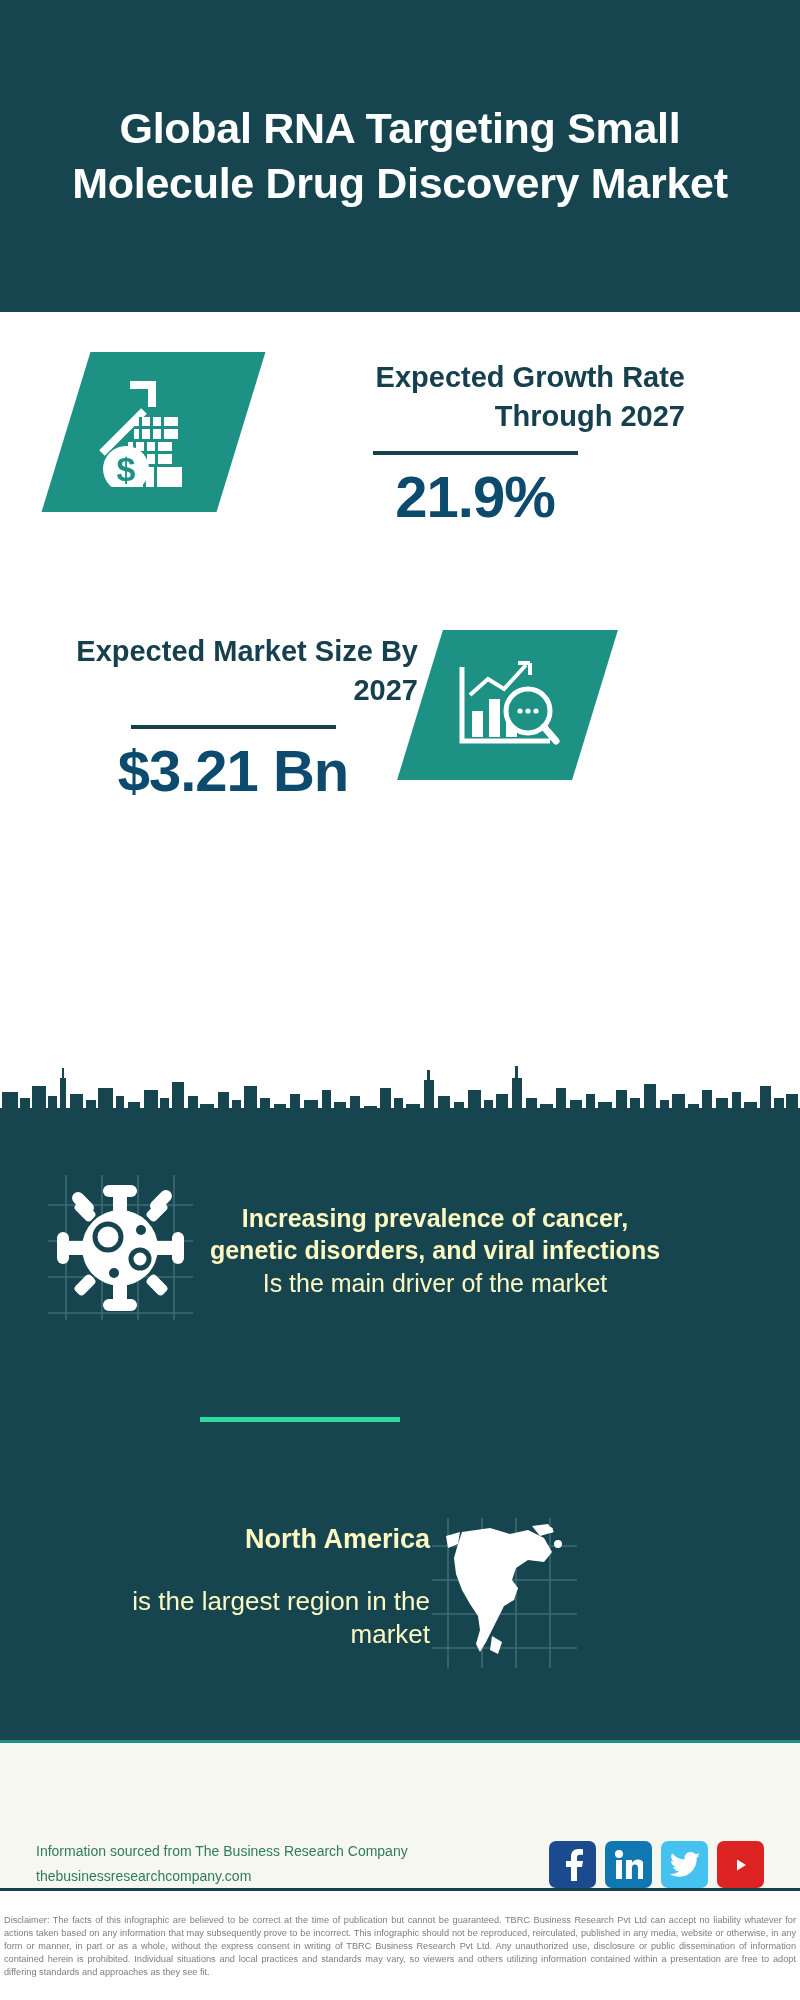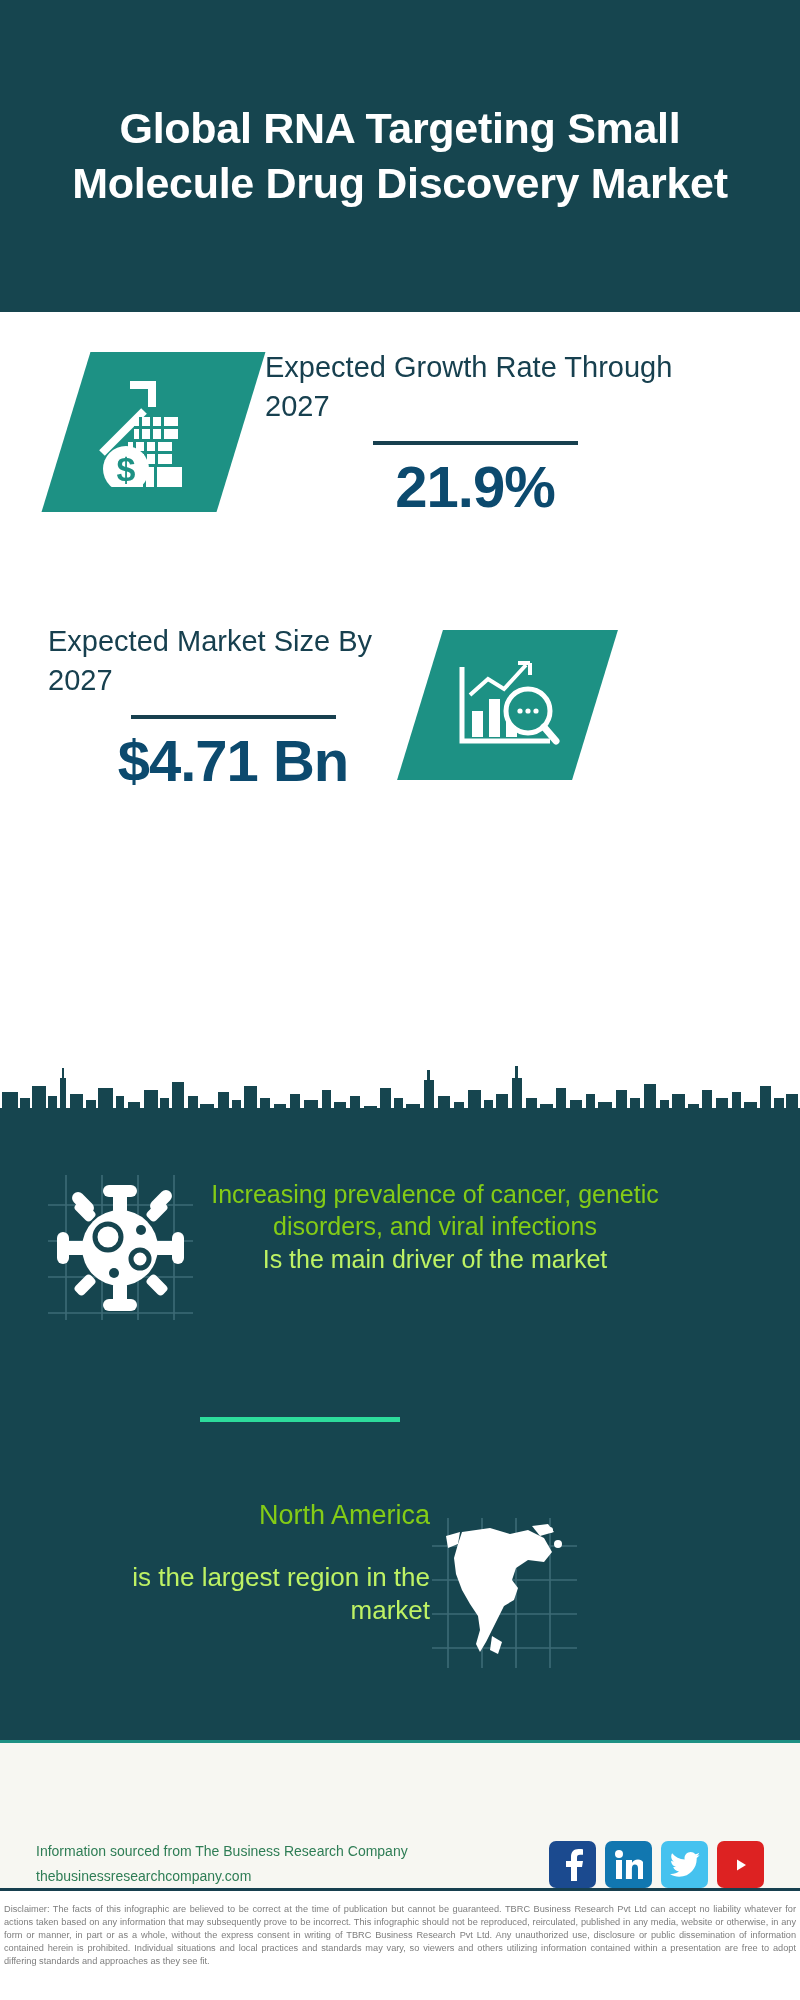"Expected Growth Rate Through 2027" .stat-head { font-weight: normal -> bold; margin-top: none -> 10px; text-align: left -> right }
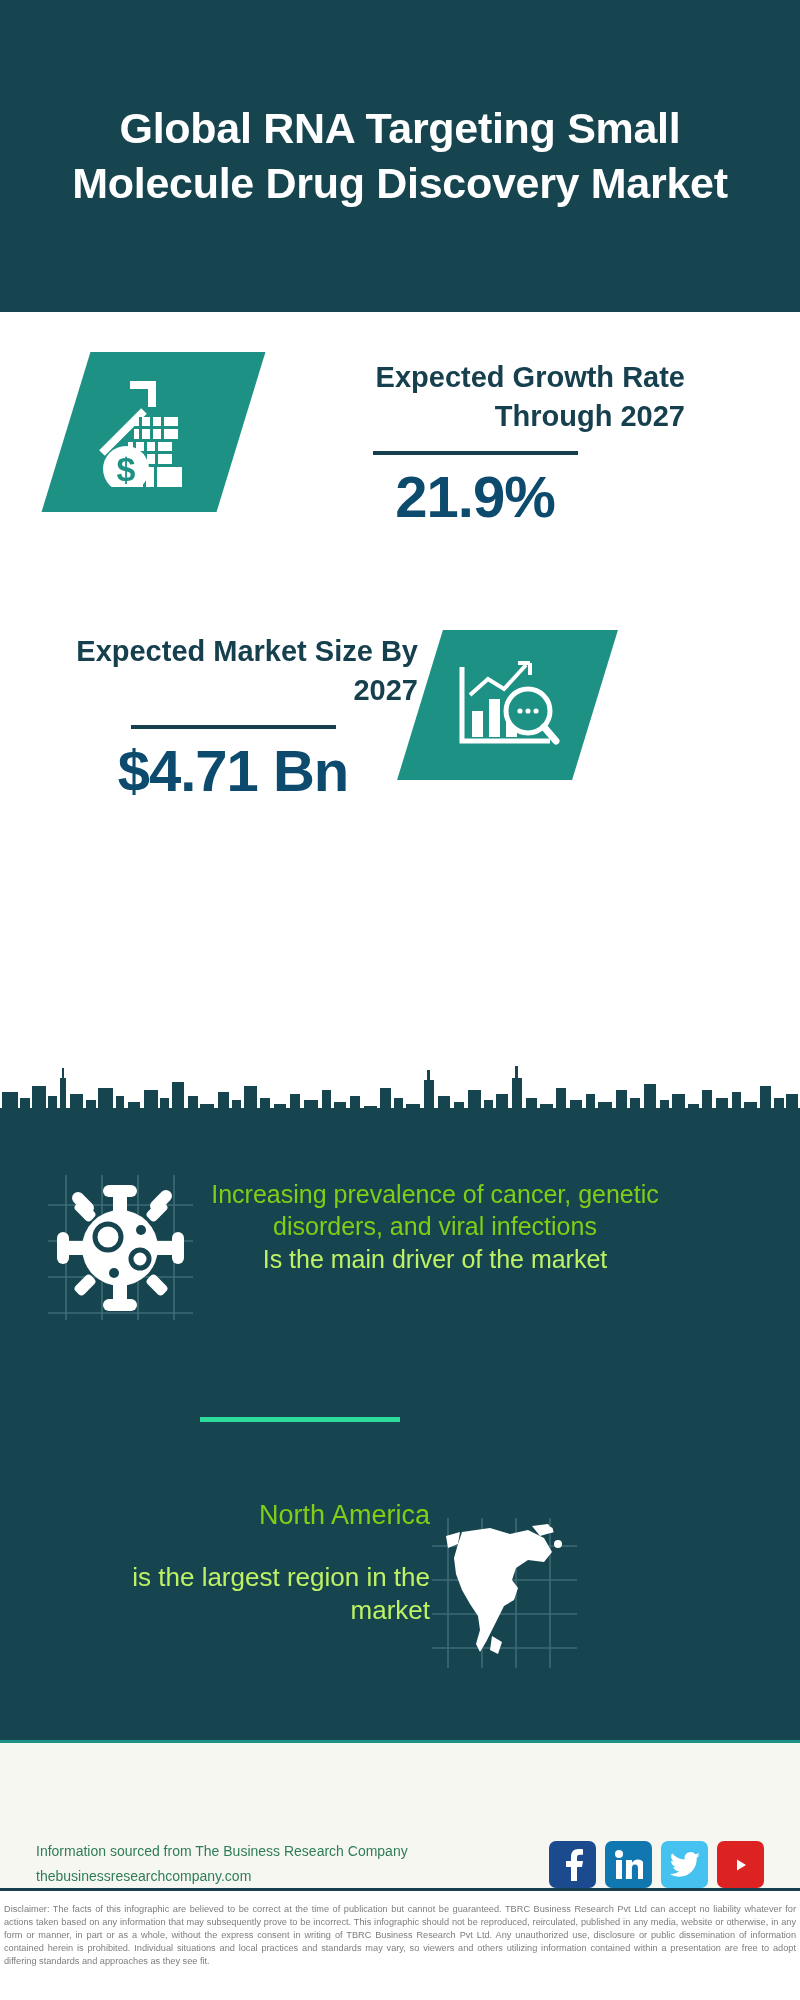"$4.71 Bn" div.stat-val { text: $4.71 -> $3.21 }
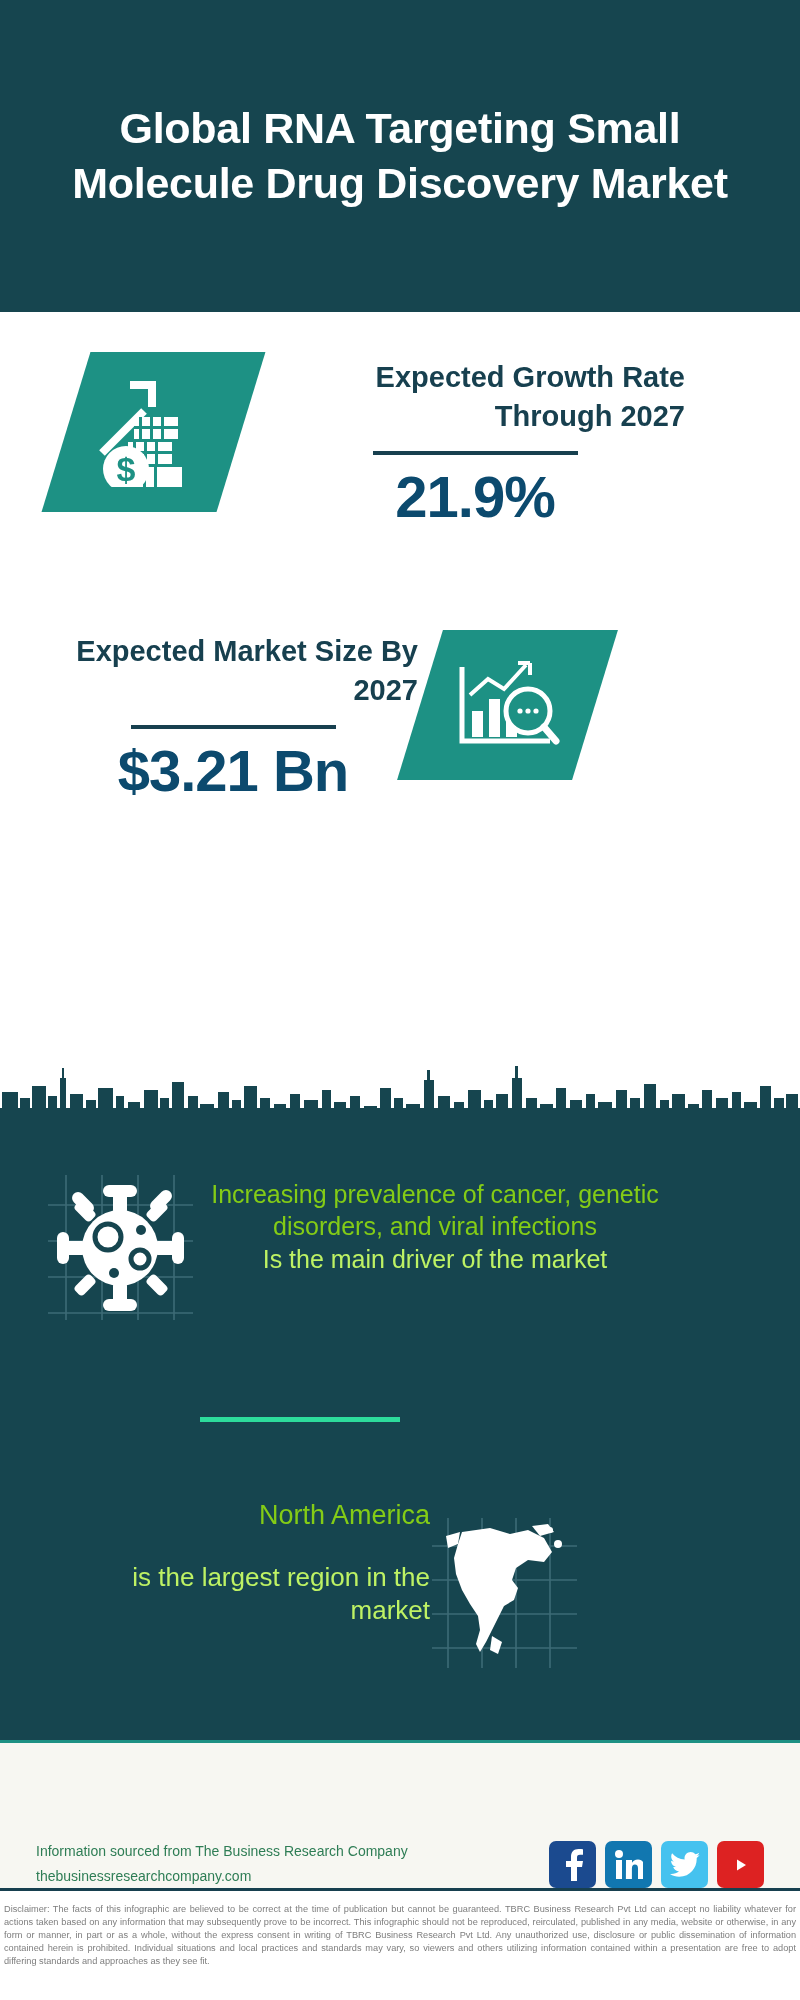"Increasing prevalence of cancer, genetic" .hl-green { color: #84cc16 -> #fef9c3; font-weight: normal -> bold; margin-top: none -> 24px }
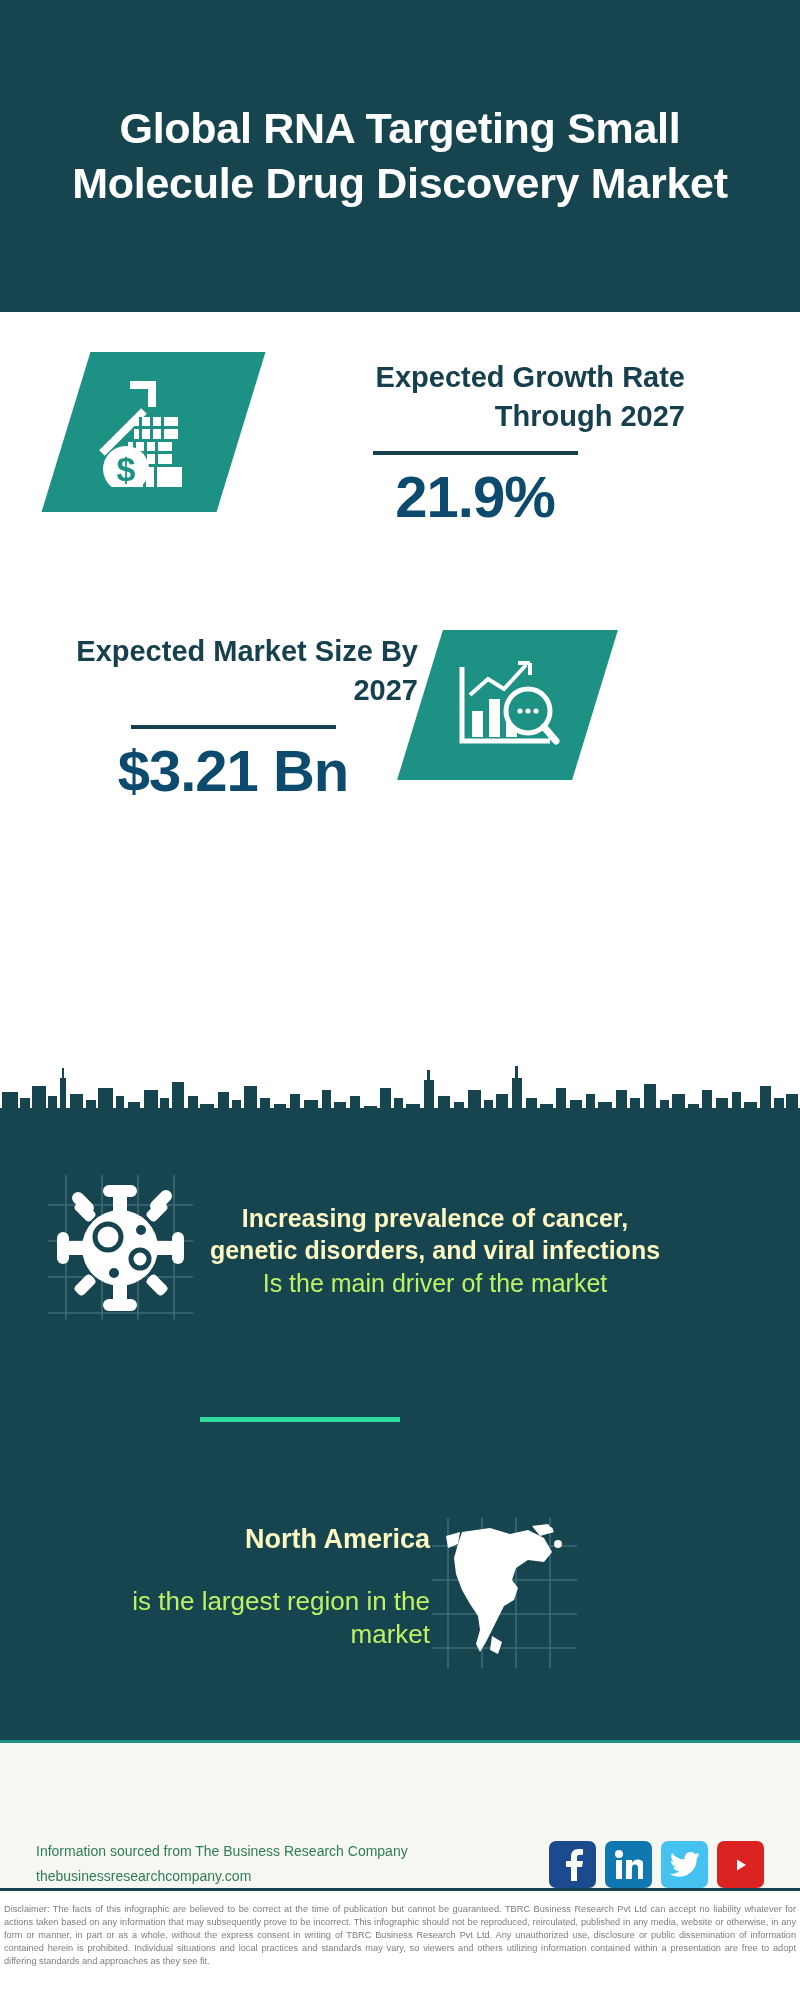"Is the main driver of" .sub-white { color: #bef264 -> #fef9c3 }
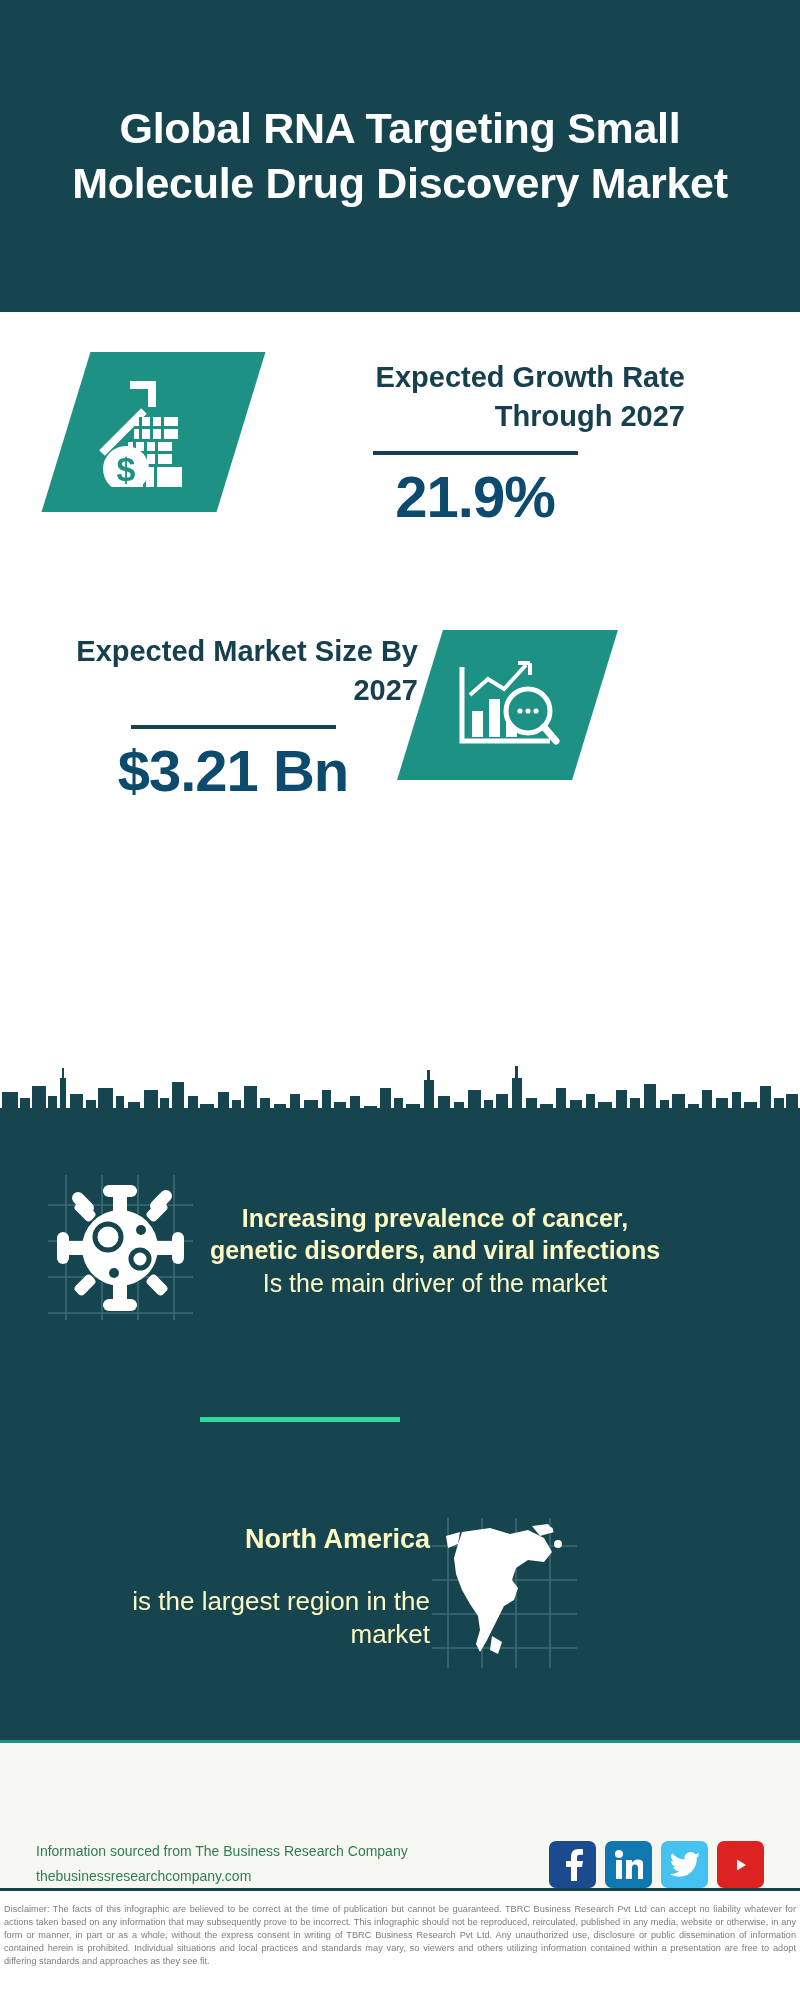"Disclaimer: The facts of this" .disclaimer-wrap { padding: 12px 4px 0 4px -> 23px 4px 0 4px }
